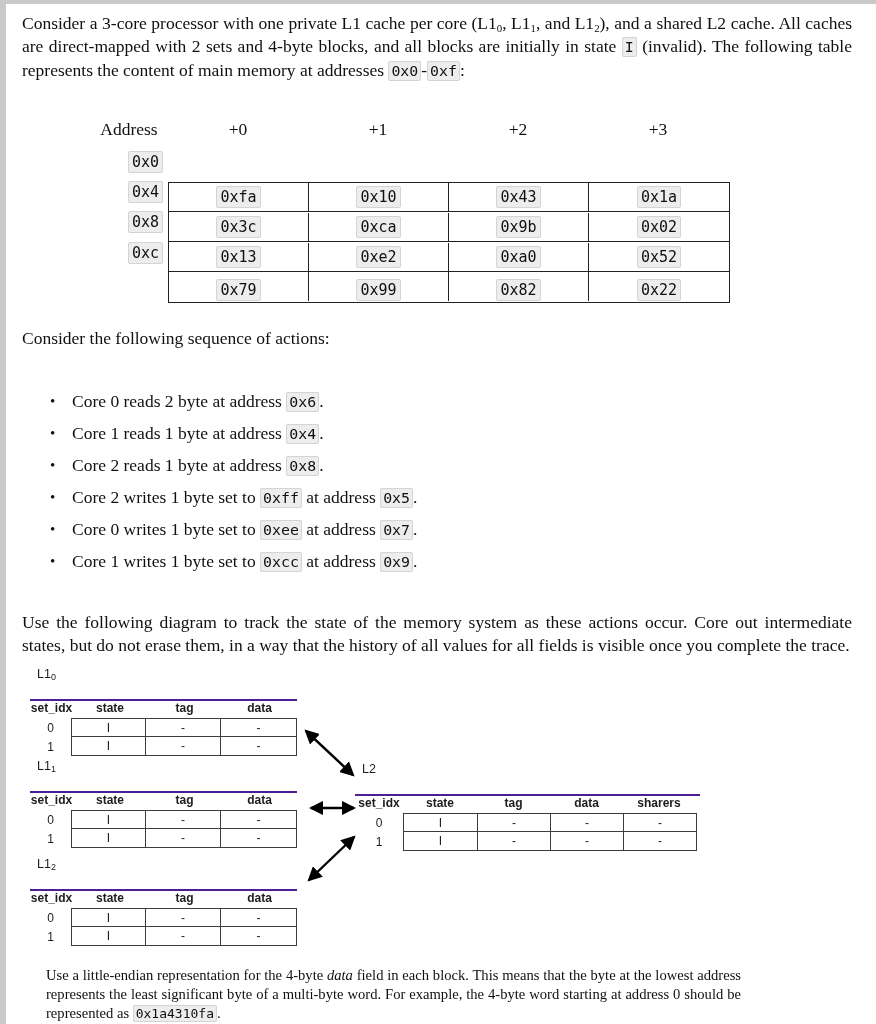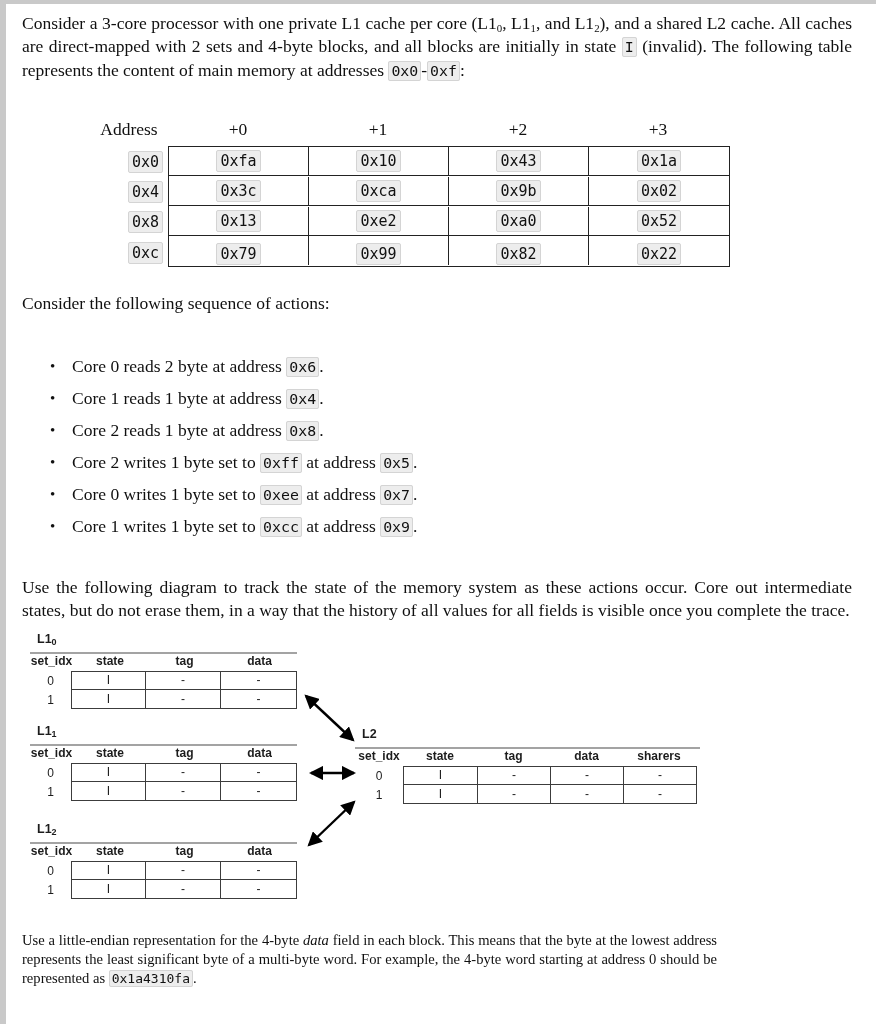"0xfa" .mem-grid { margin-top: none -> 36px }
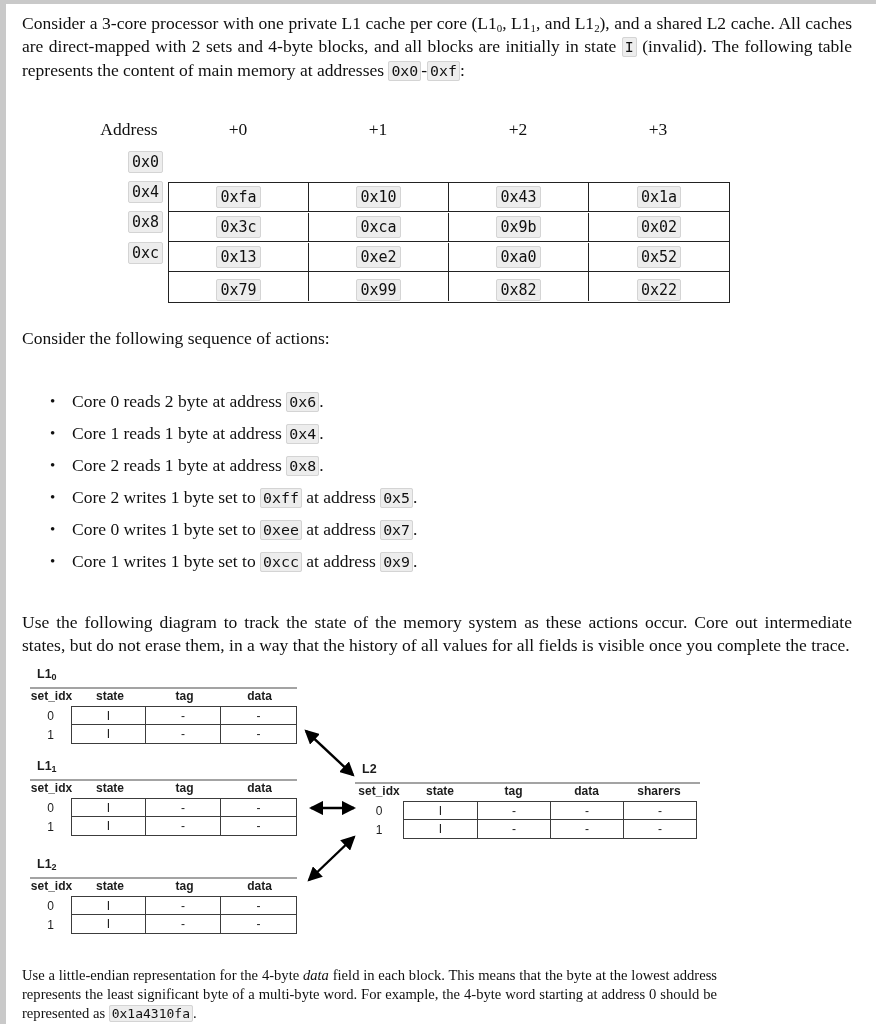"L10" .ctitle { border-bottom: 2px solid #a3a3a3 -> 2px solid #4c1d95; font-weight: bold -> normal; padding-bottom: 6px -> 18px }
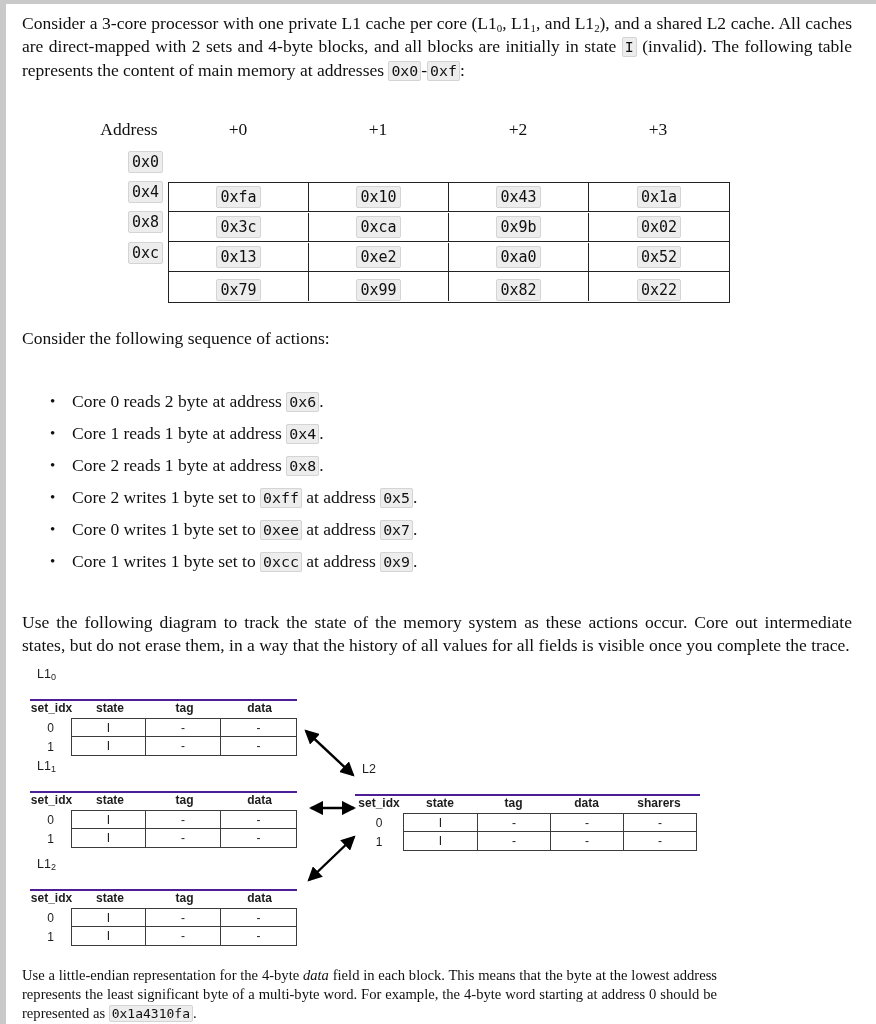"Use a little-endian representation for" .footnote { margin-left: none -> 24px }
